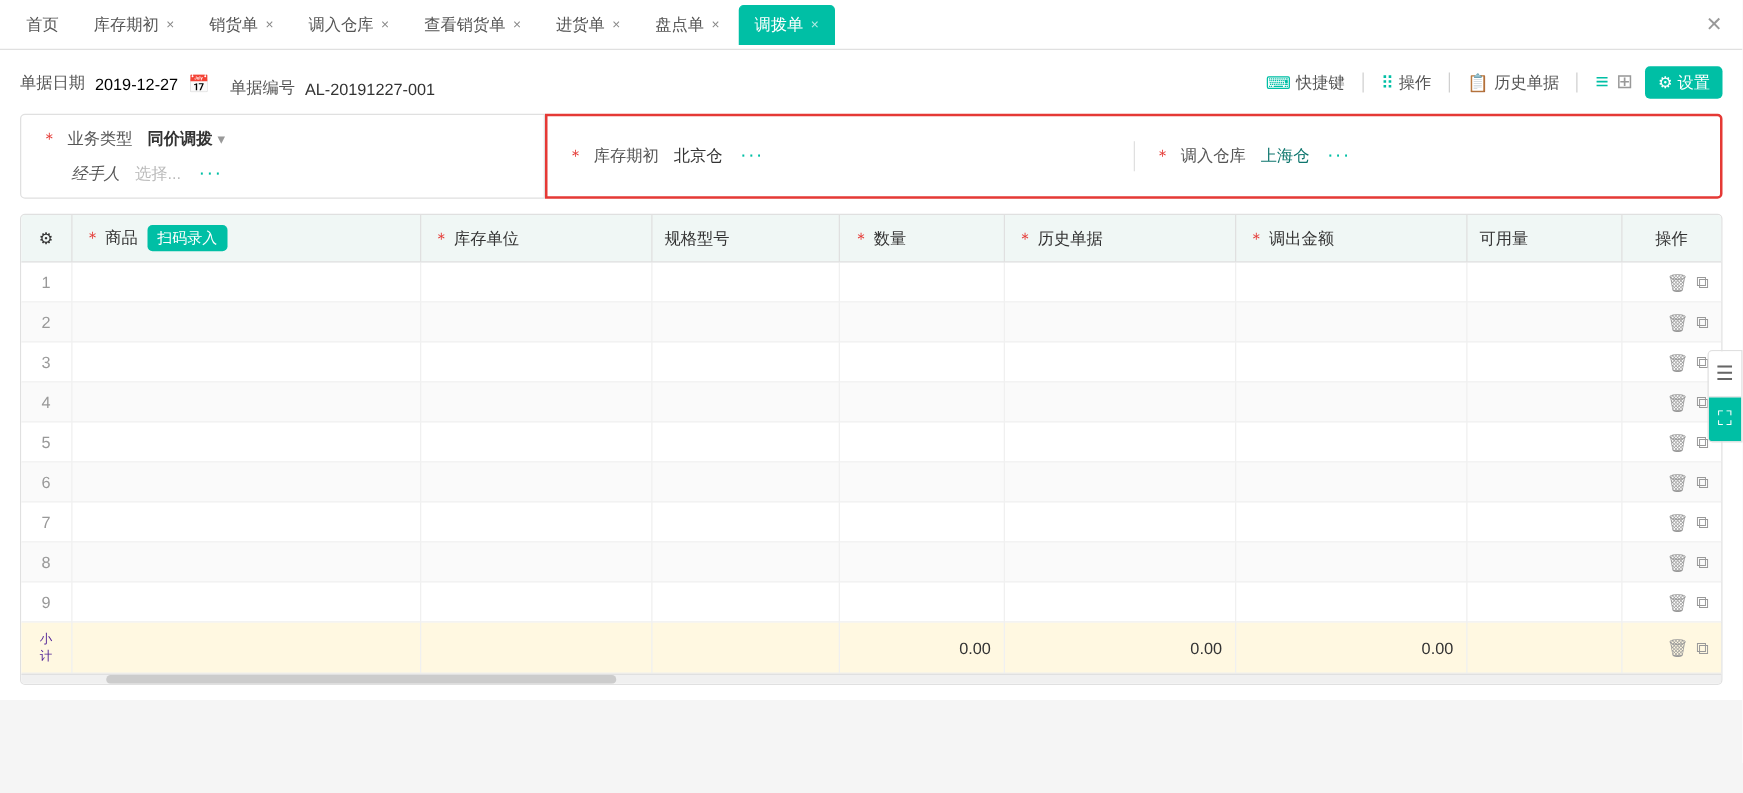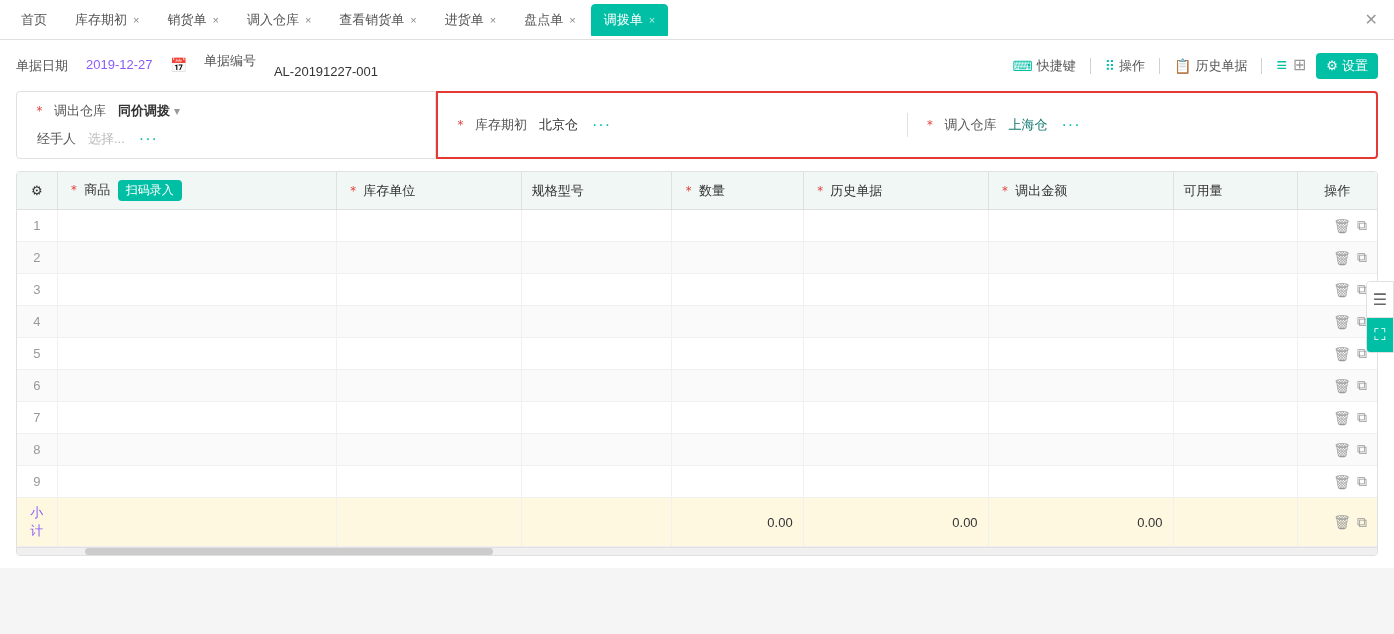"单据日期" .header-field { align-items: flex-start -> flex-end; gap: 18px -> 8px }
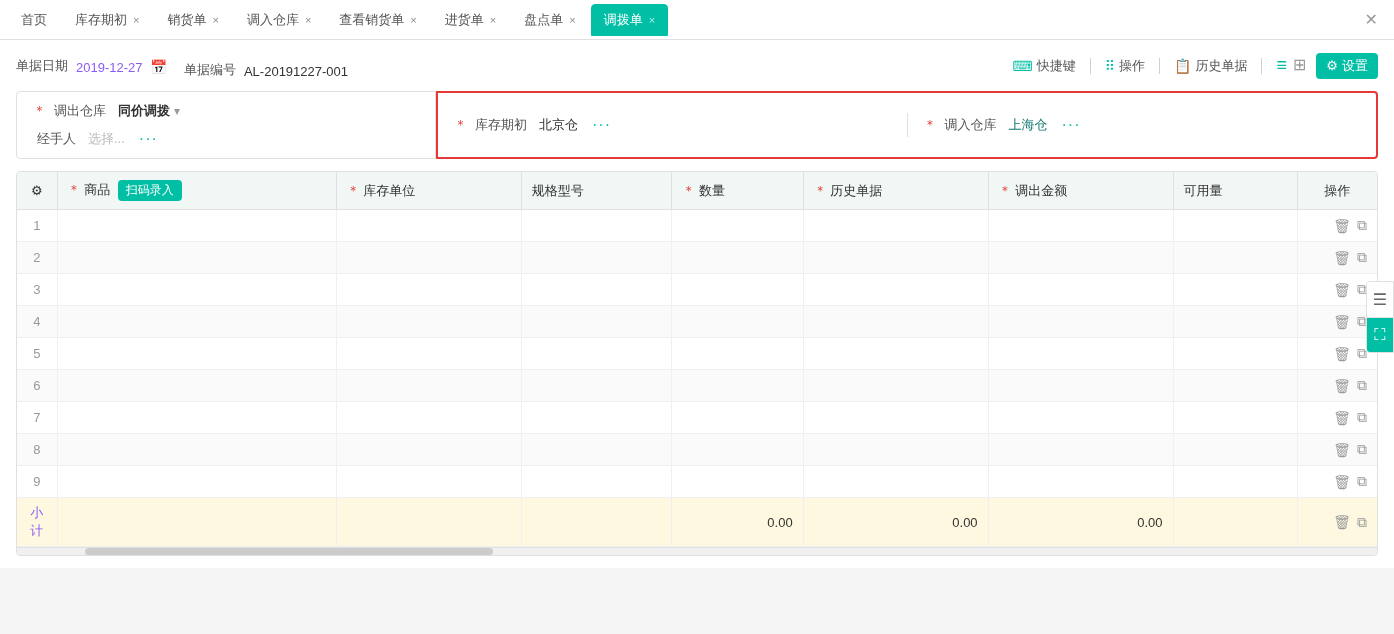"2019-12-27" span { color: #8b5cf6 -> #000000 }
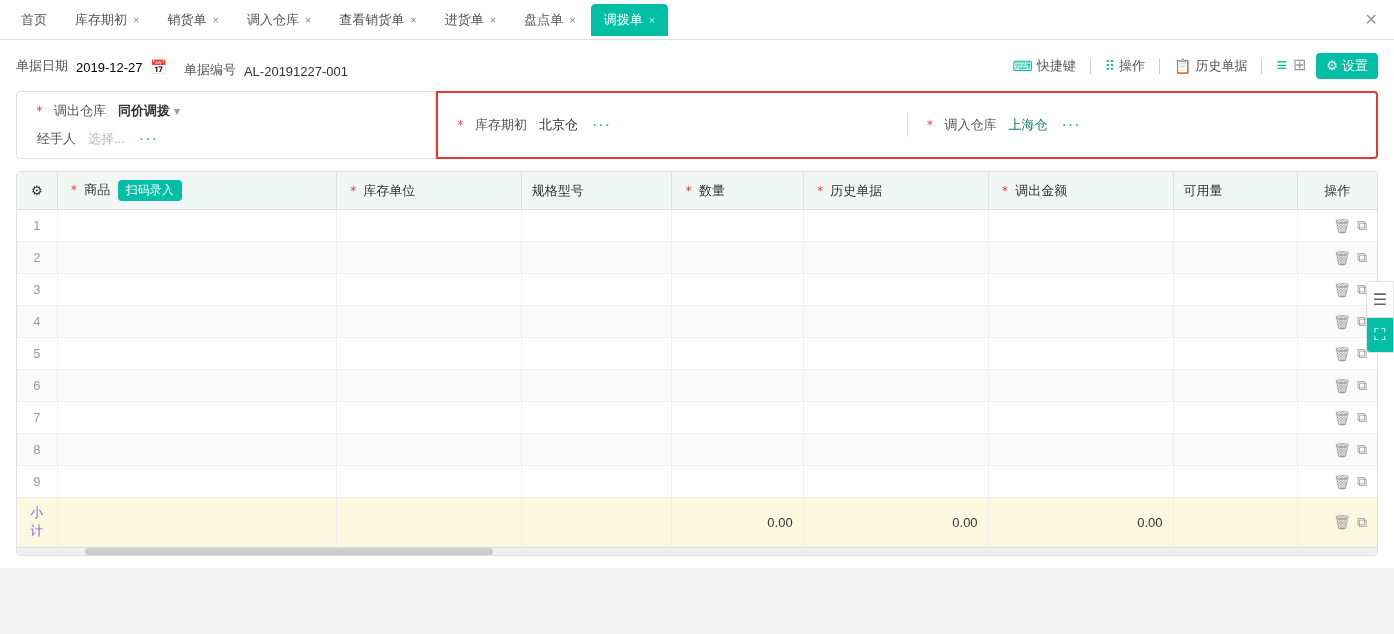"调出仓库" span.field-label { text: 调出仓库 -> 业务类型 }
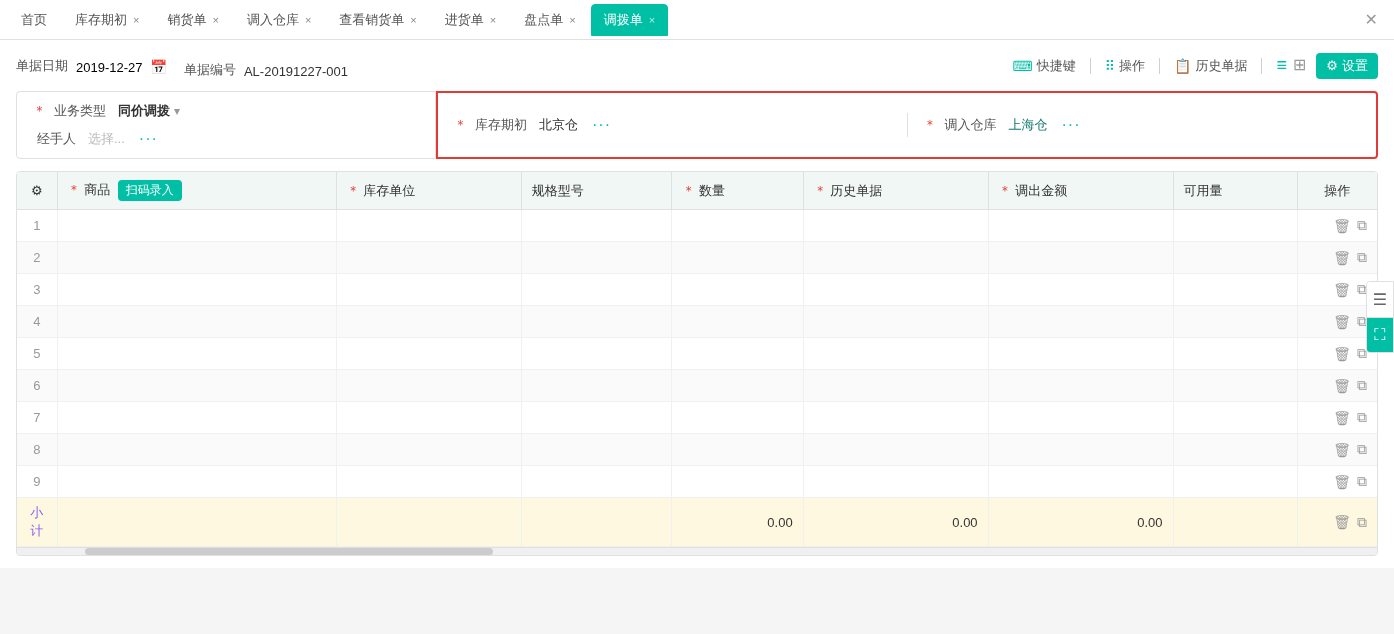"经手人" span.field-label { font-style: none -> italic; margin-left: 4px -> 24px }
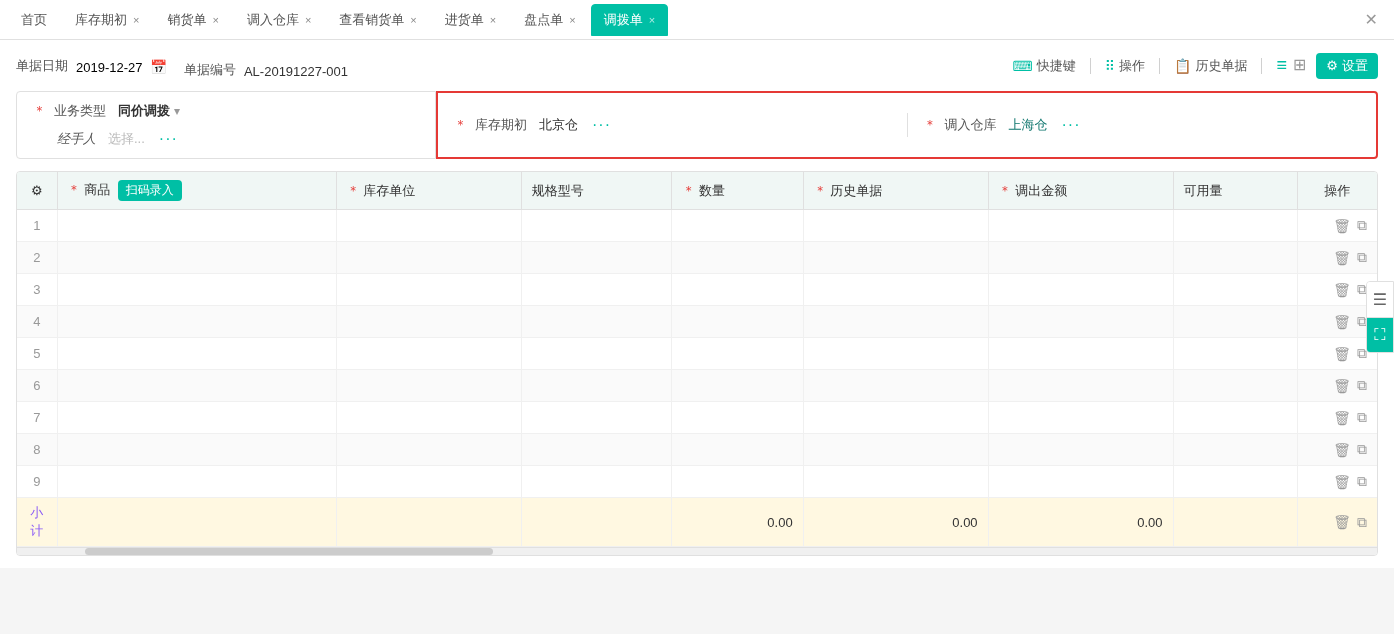"小计" .subtotal-row .row-num { color: #8b5cf6 -> #4c1d95; font-size: 13px -> 10px }
